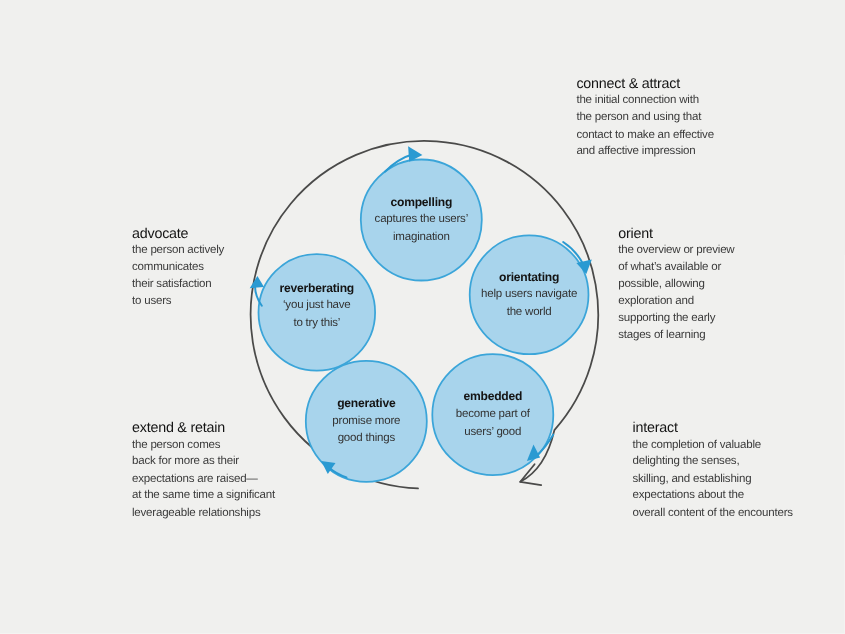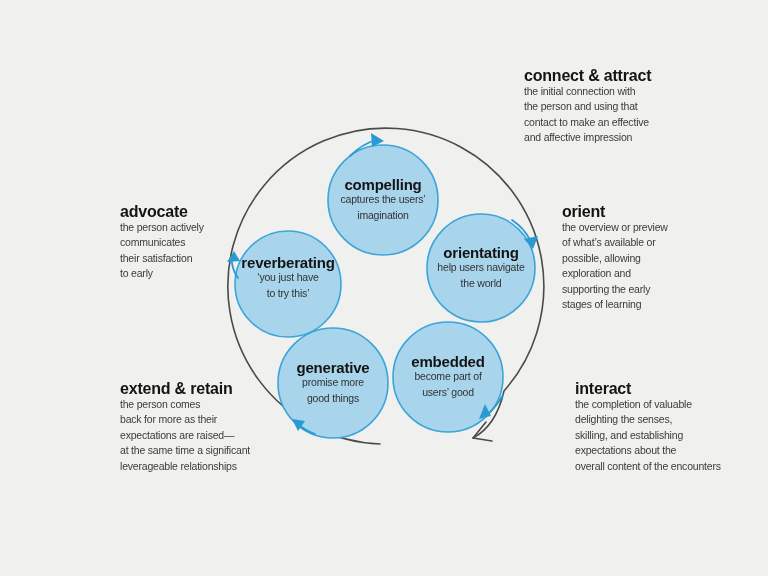"connect & attract" .olabel .ot { font-size: 16px -> 13px; font-weight: bold -> normal }
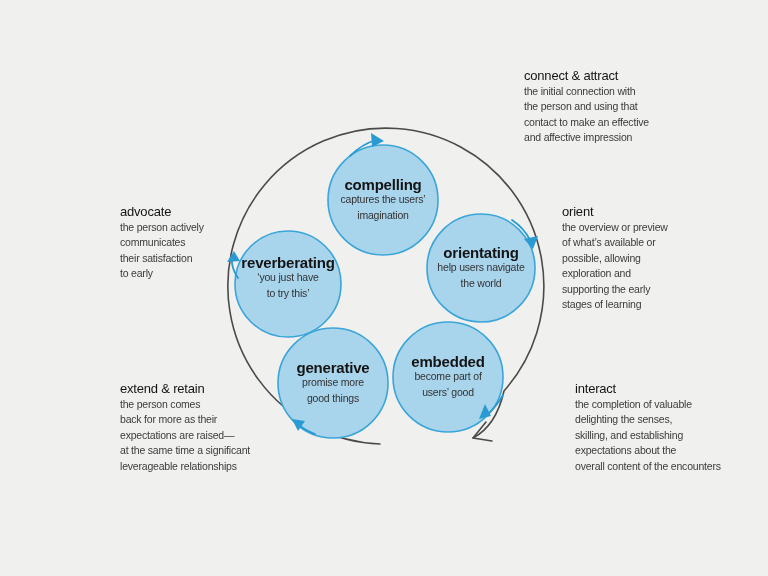"compelling" .clabel .ct { font-size: 15px -> 11px }
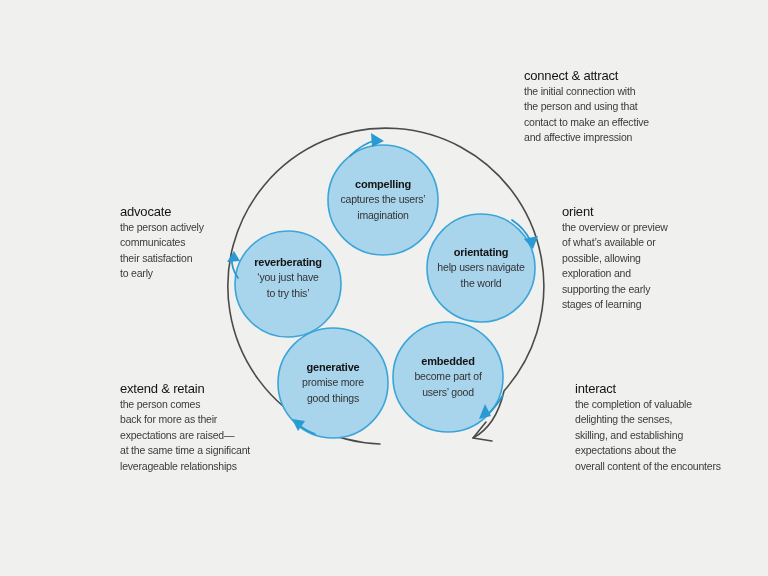"to early" div { text: early -> users }
